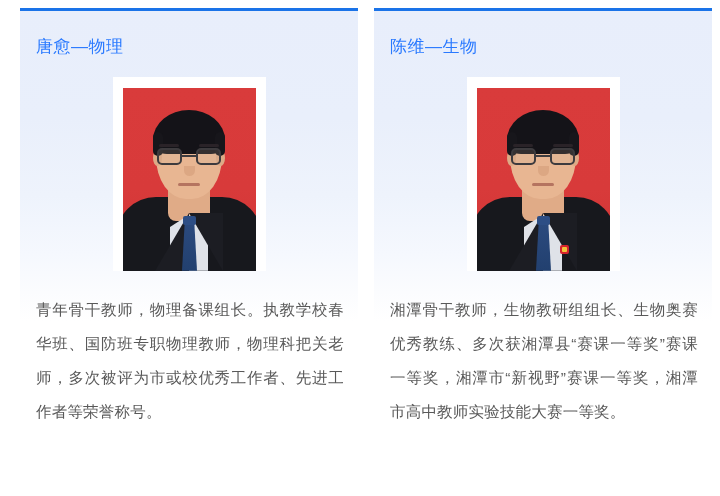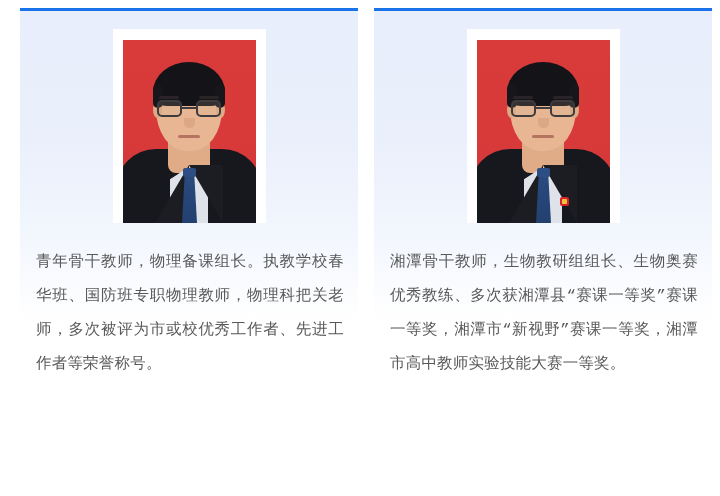"唐愈—物理" div.card-title { html: none -> <div>唐愈—物理</div> }
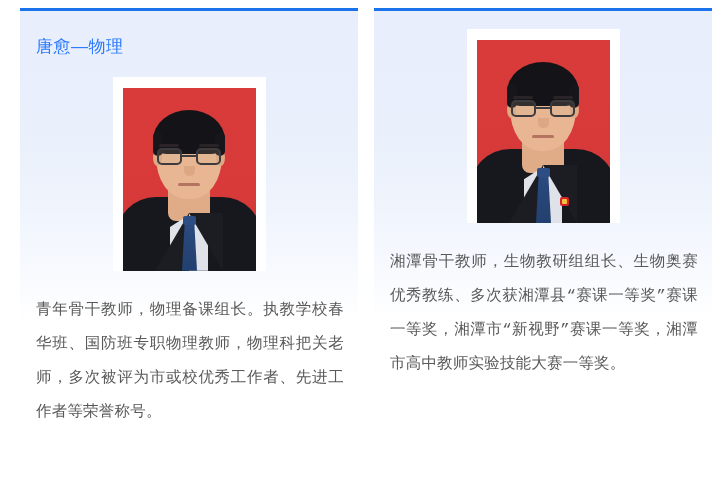"陈维—生物" div.card-title { html: none -> <div>陈维—生物</div> }
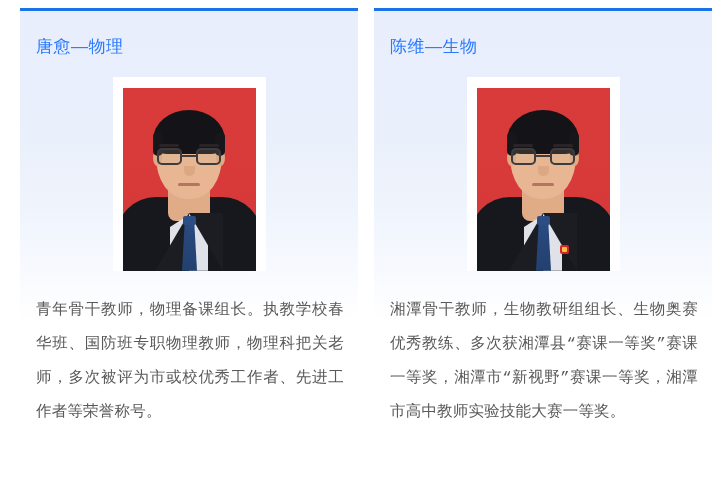"青年骨干教师，物理备课组长。执教学校春华班、国防班专职物理教师，物理科把关老师，" .card-body { font-family: Liberation Mono, monospace -> none }
